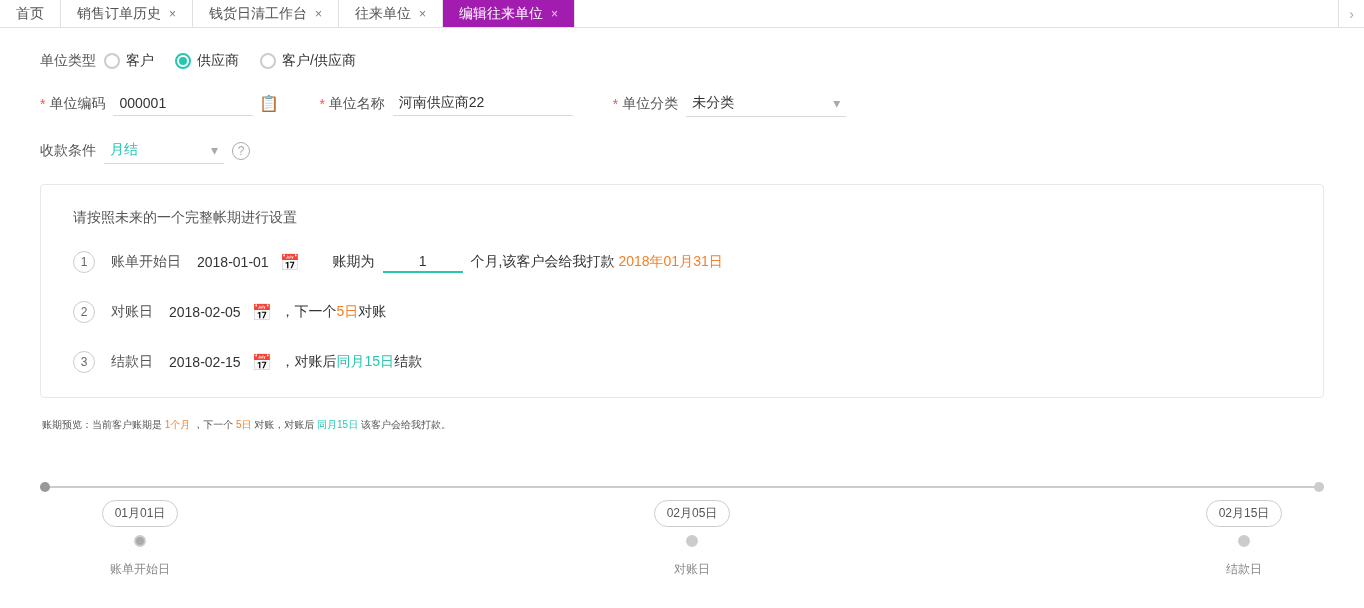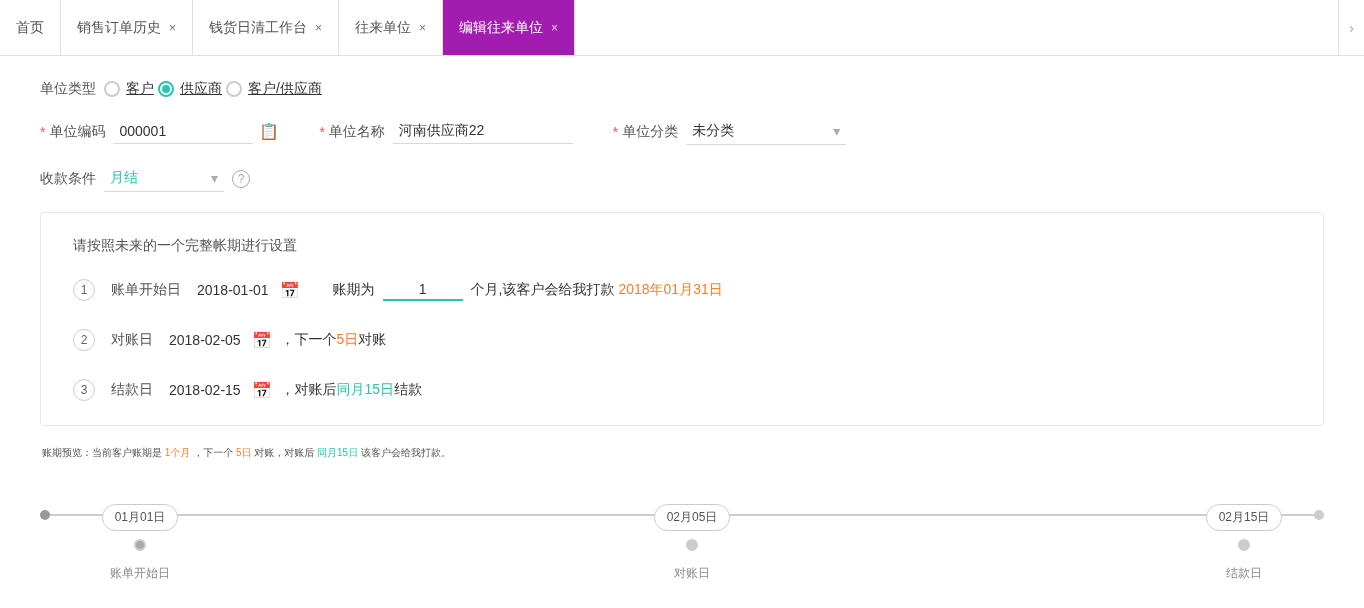"首页" .tabs-bar { height: 56px -> 28px }
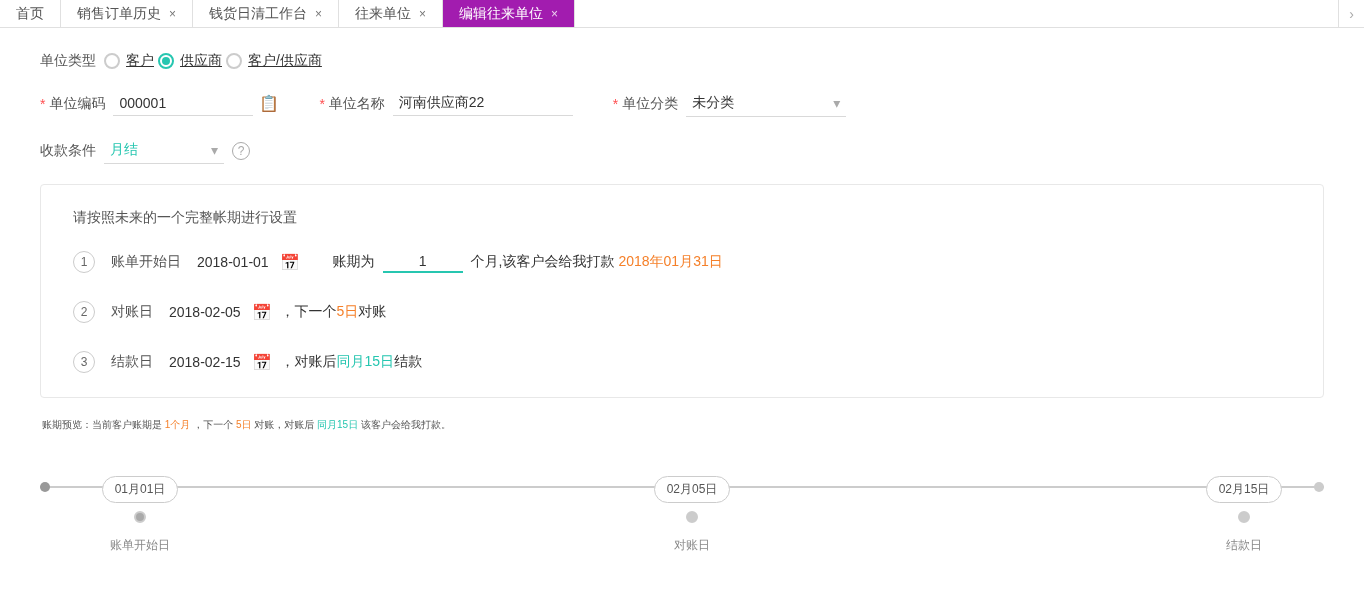"客户" .radio-group { gap: 4px -> 21px; text-decoration: underline -> none }
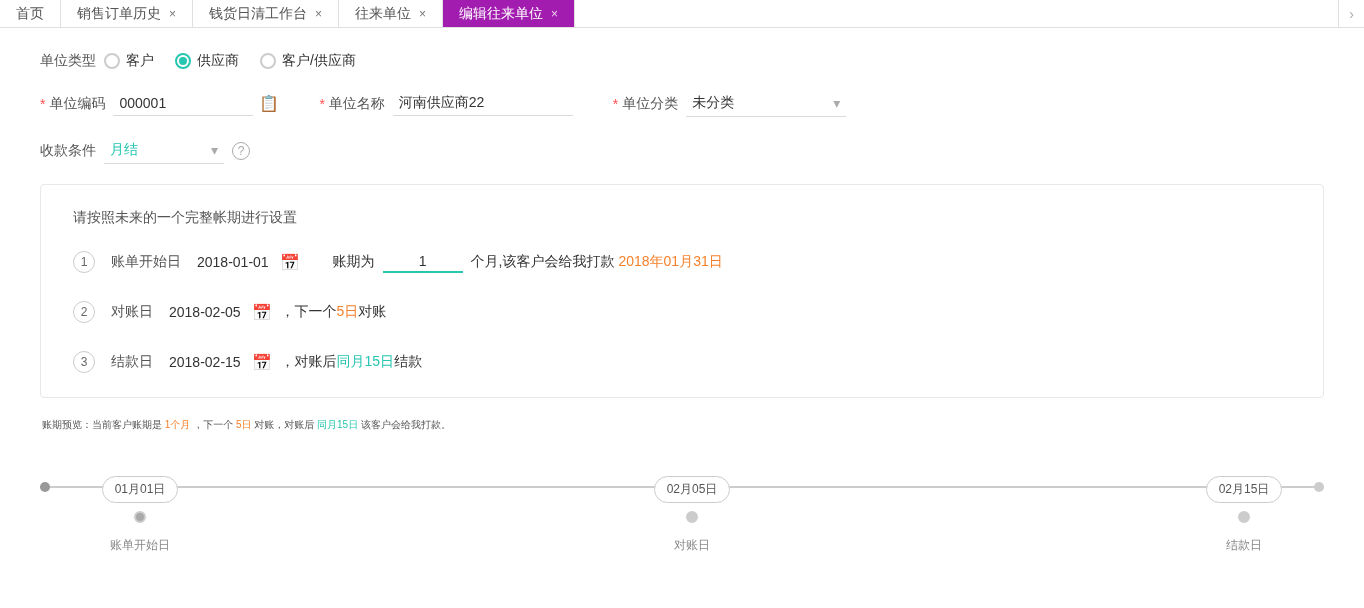"01月01日" .tl-badge { margin-top: none -> 24px }
